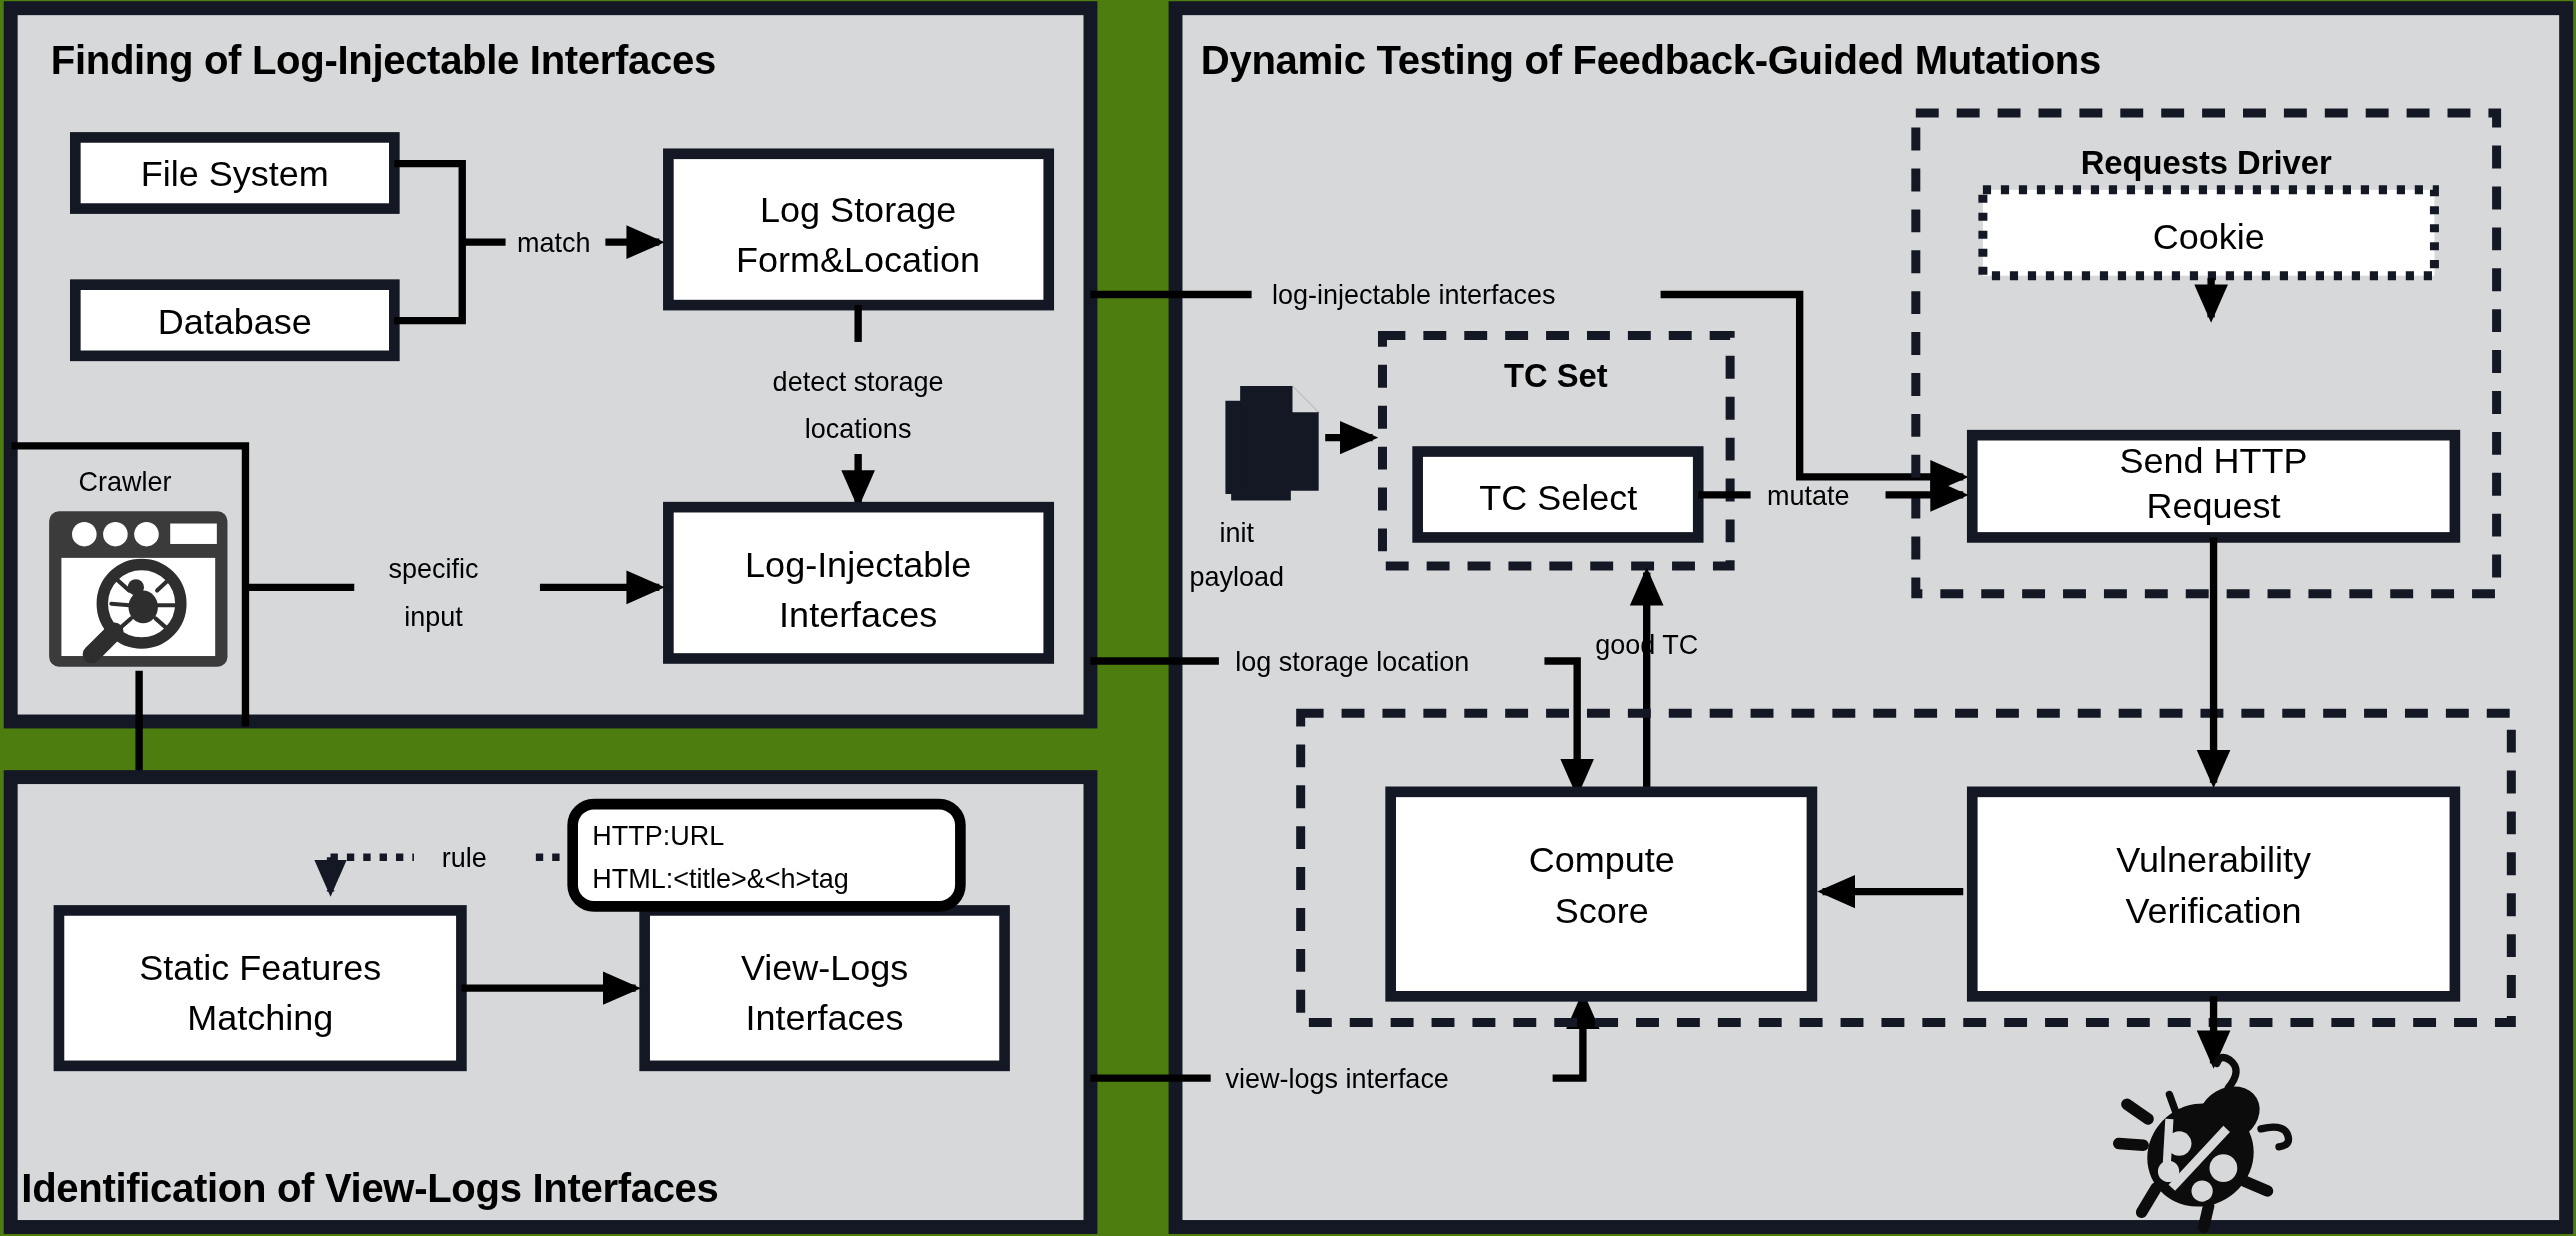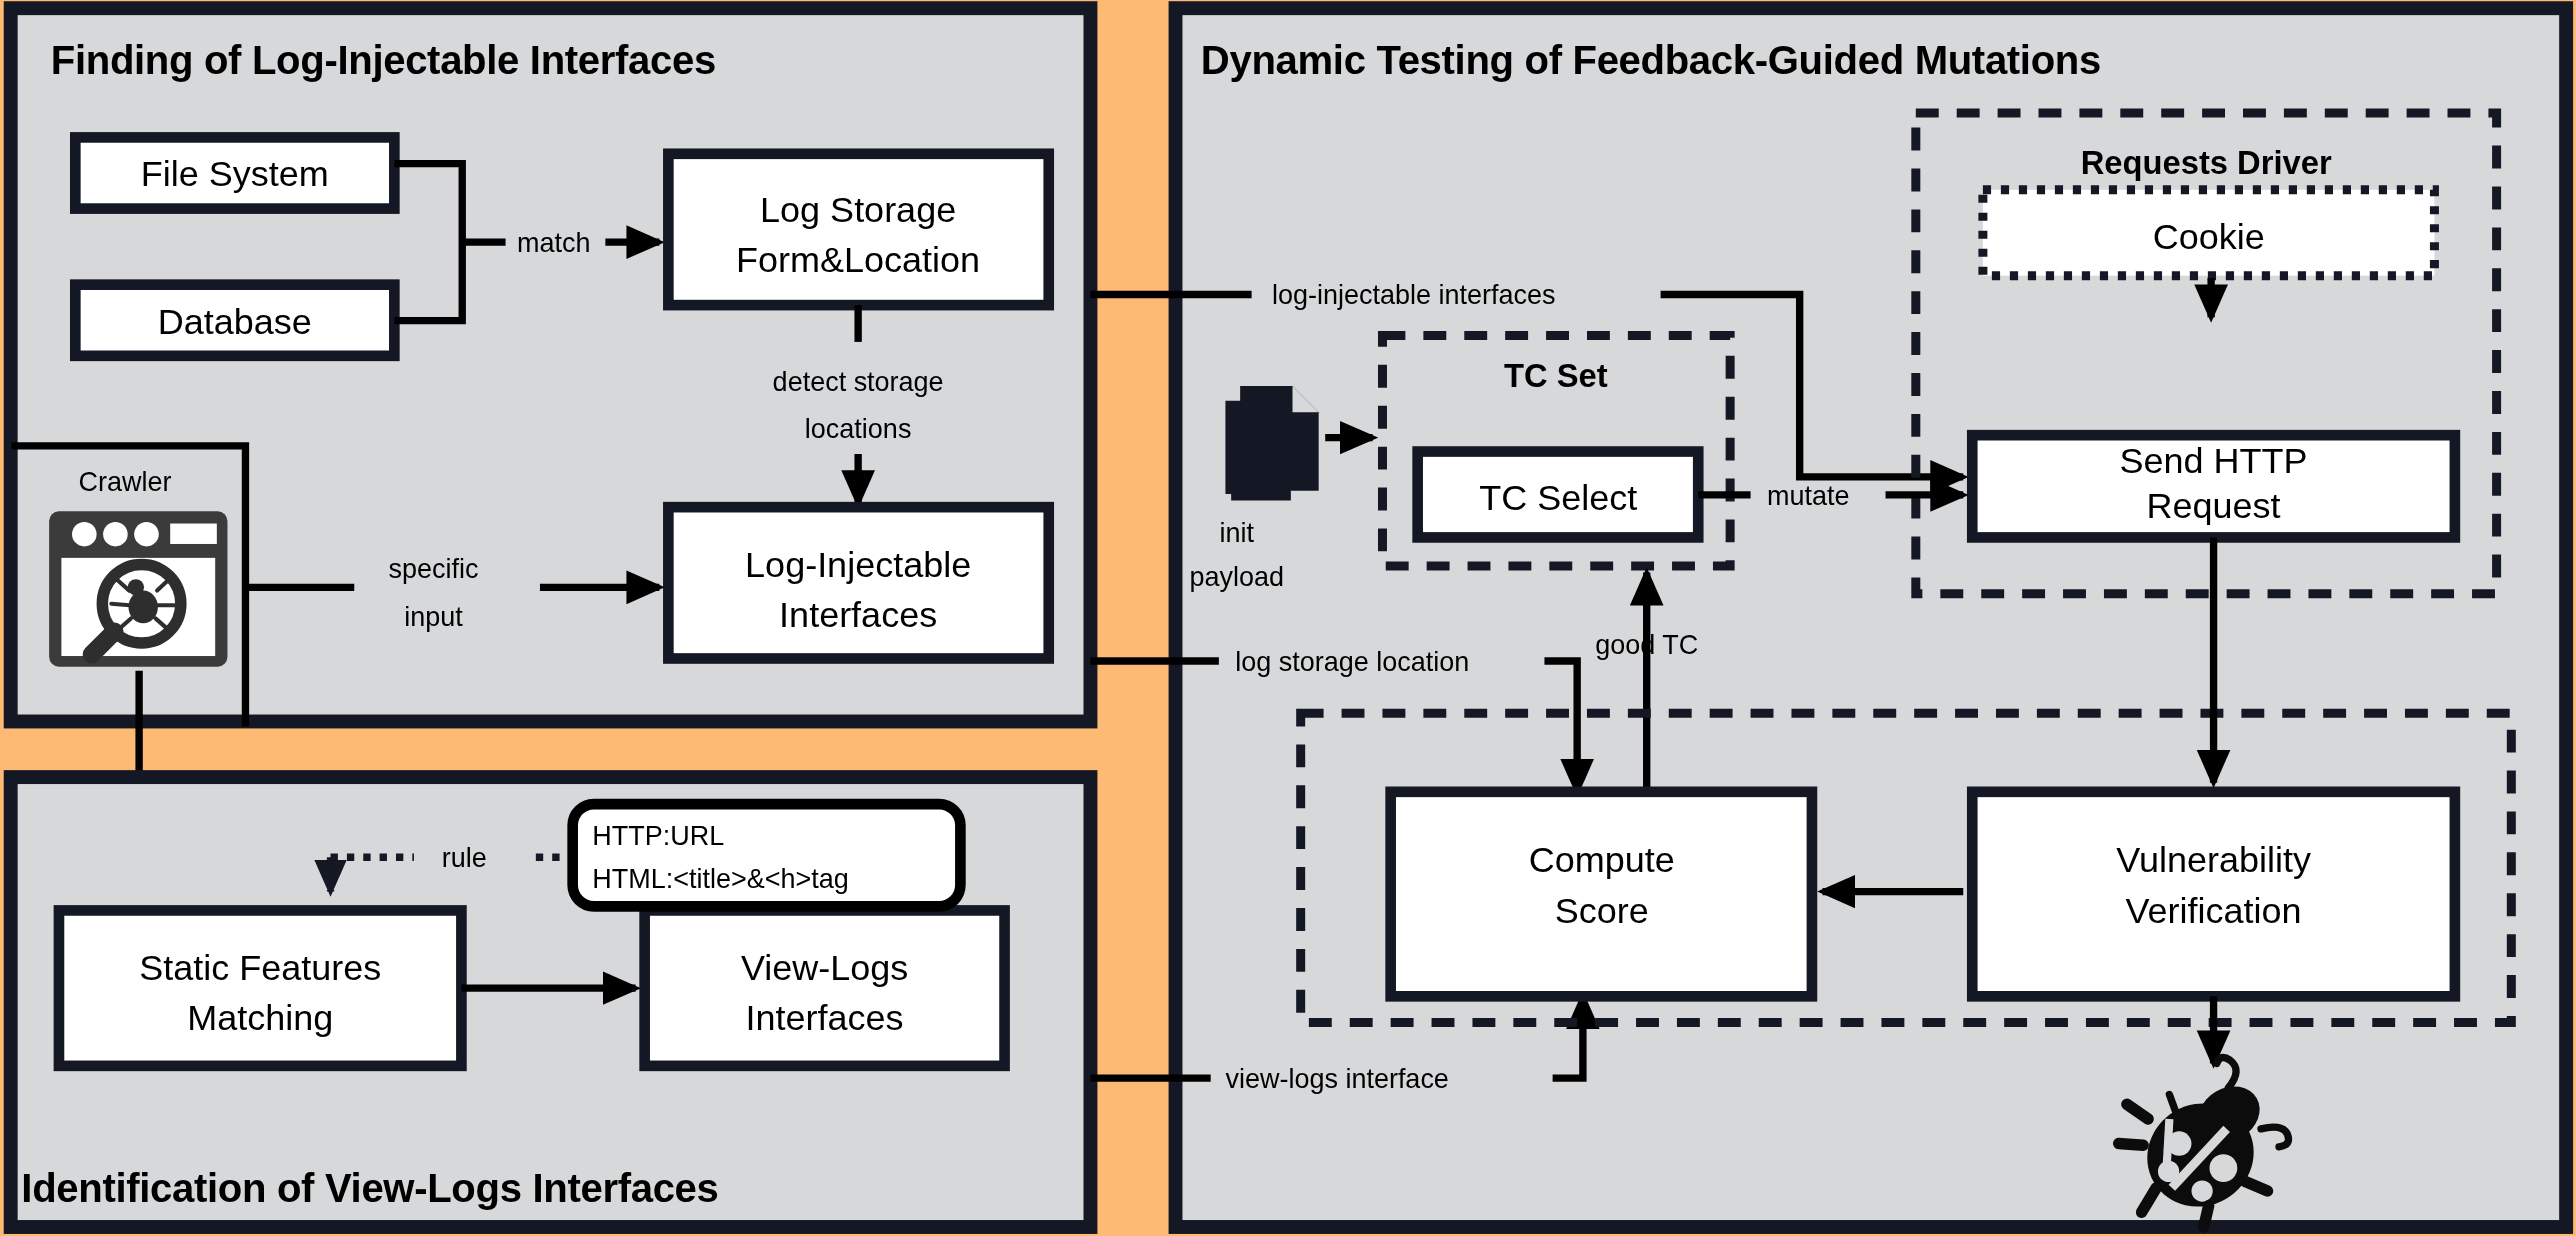"Finding of Log-Injectable Interfaces" #root { background: #fdba74 -> #4d7c0f }
